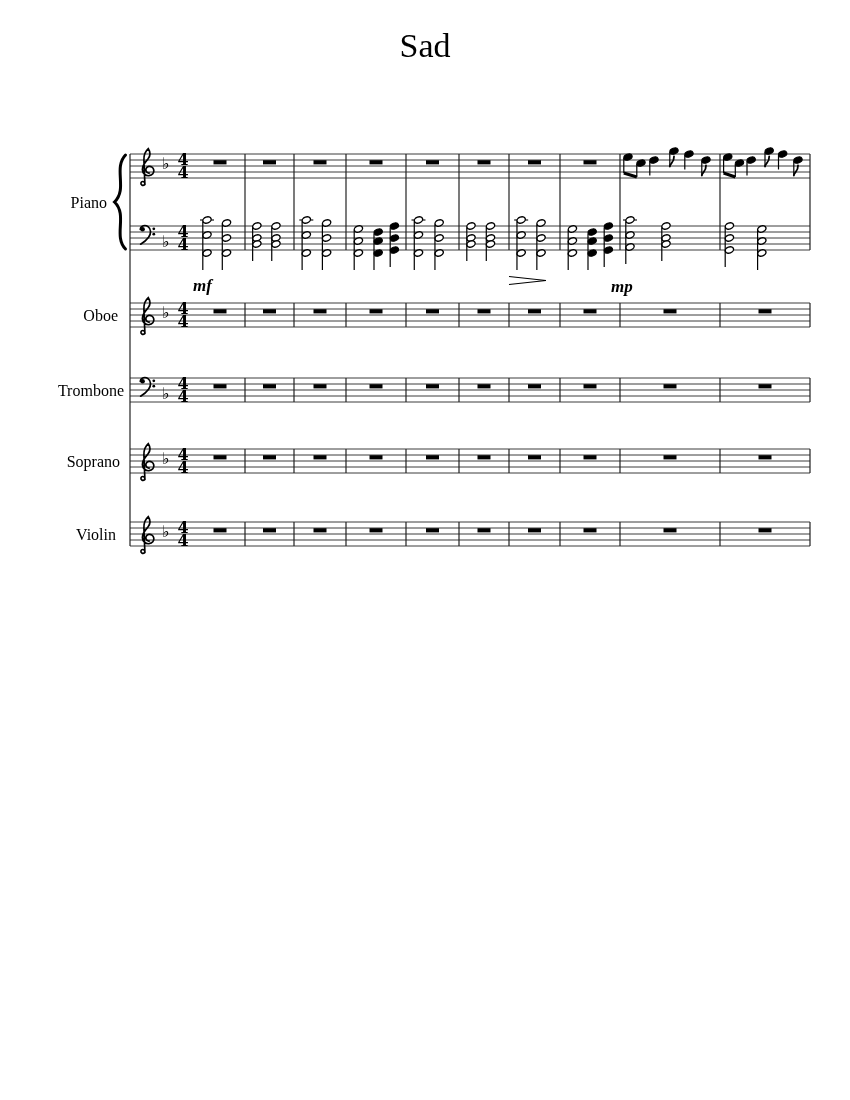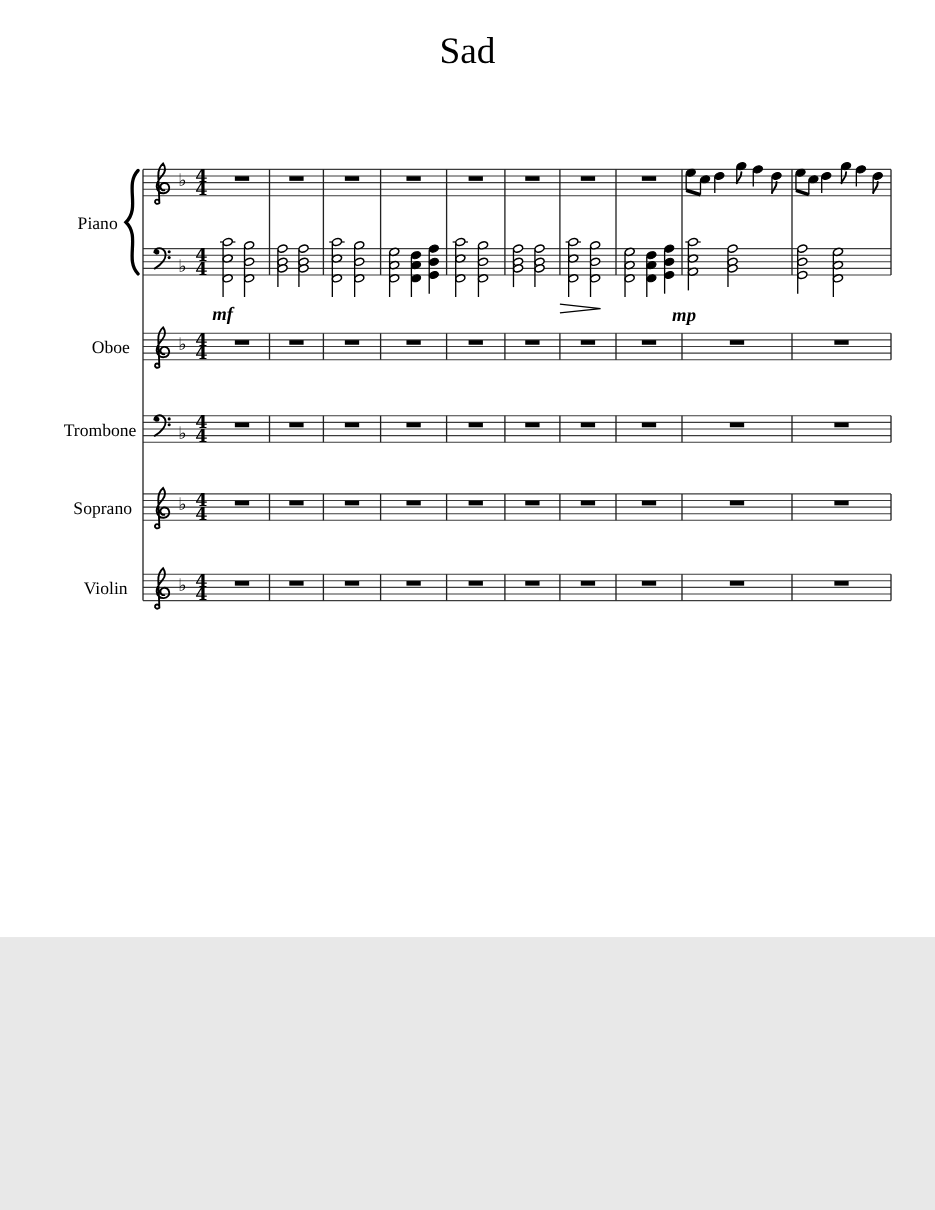"Sad" .page { height: 852px -> 1100px }
